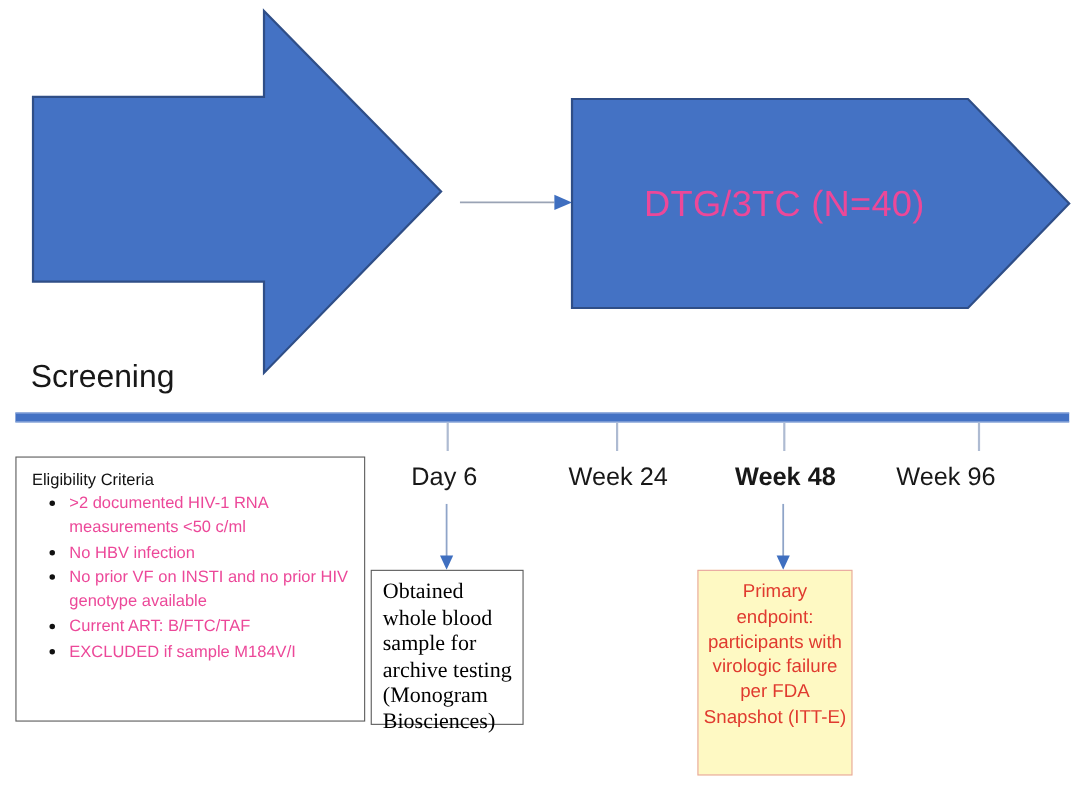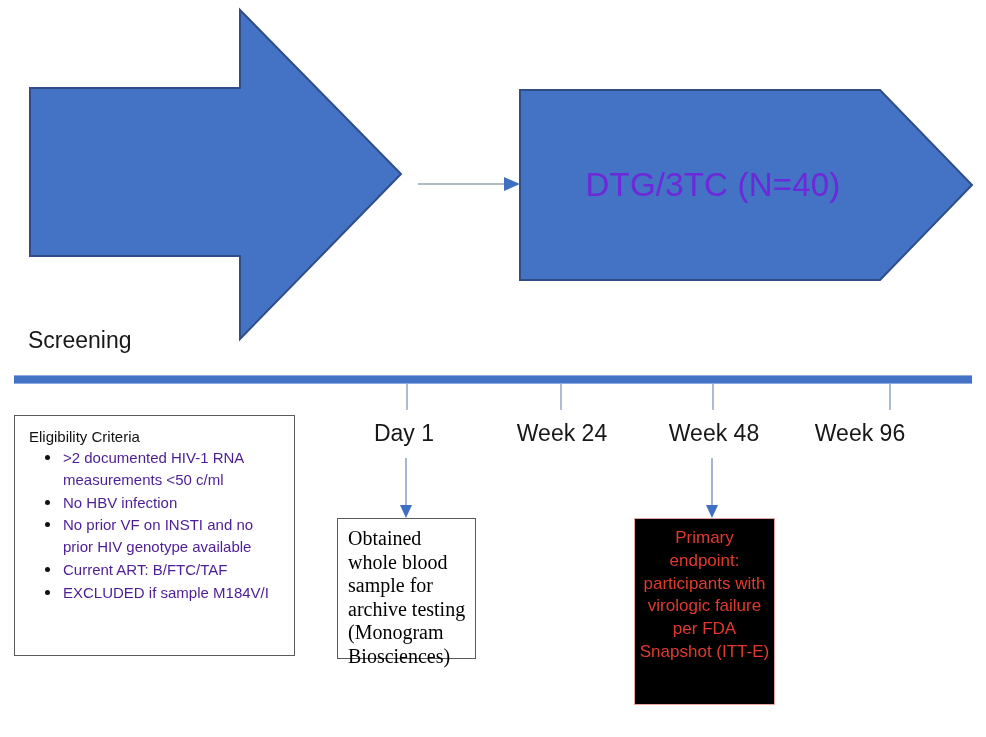"DTG/3TC (N=40)" #treatment-arrow-label { color: #6d28d9 -> #ec4899 }
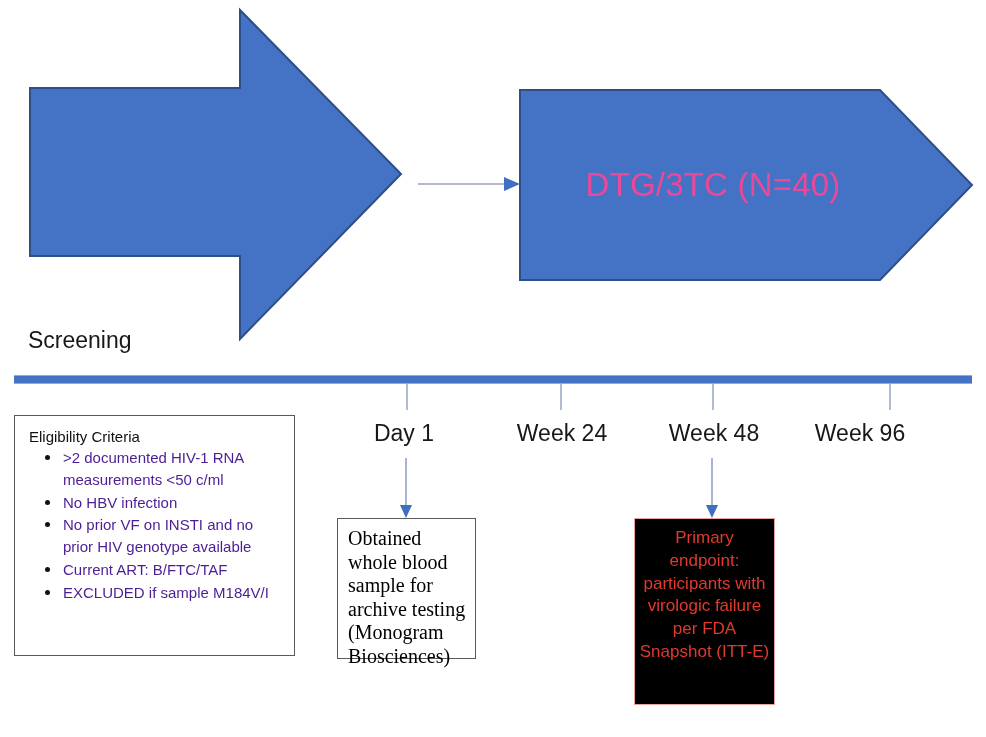"Screening" #screening-caption { font-size: 23px -> 29px }
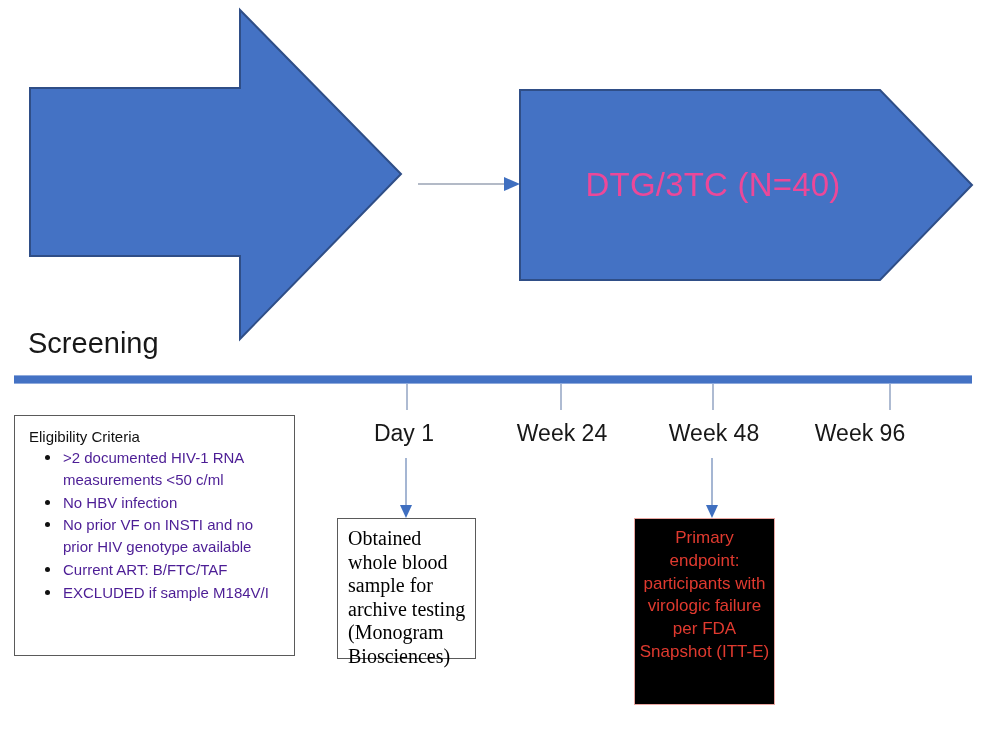"Eligibility Criteria" #eligibility-box { width: 281px -> 318px }
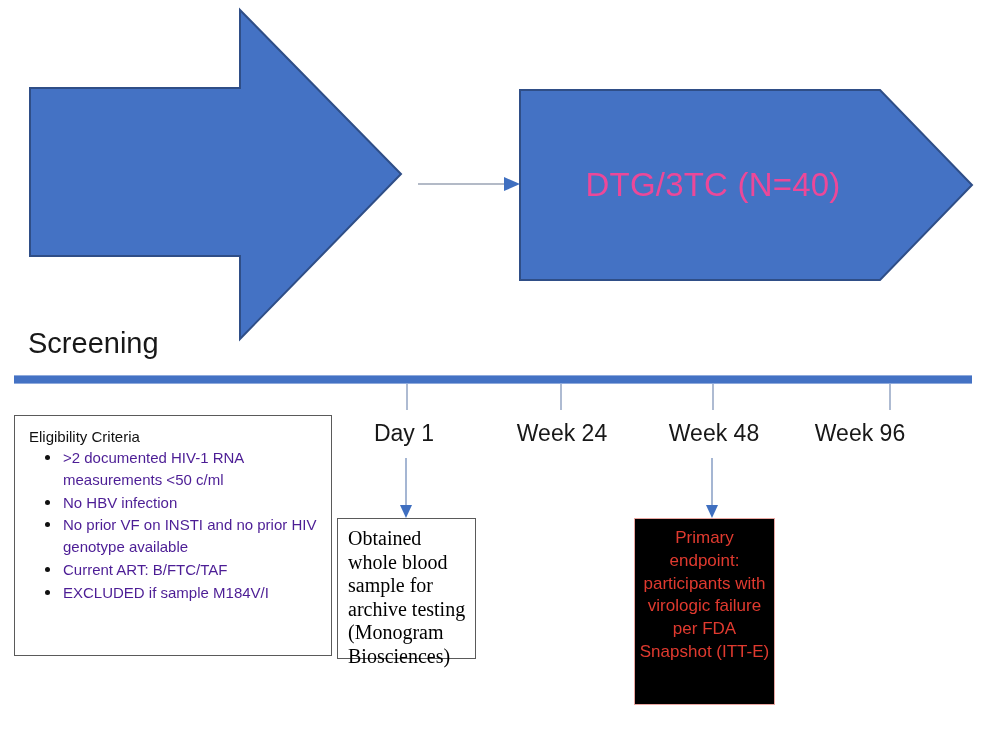"Day 1" div.timeline-label { text: 1 -> 6 }
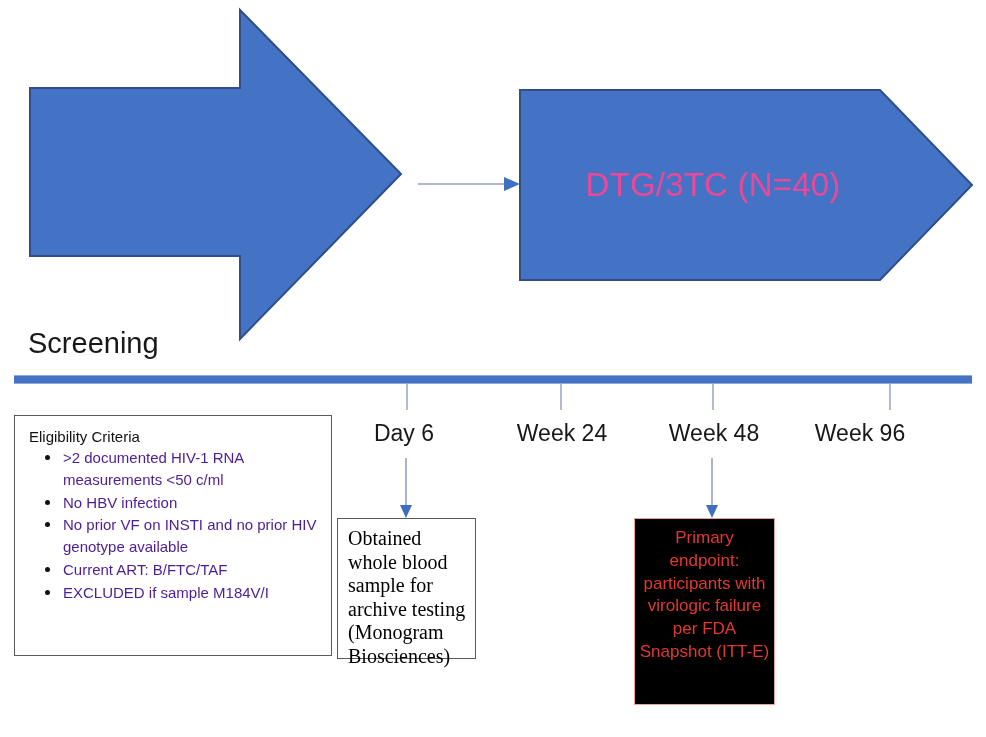"Week 48" div.timeline-label { font-weight: none -> bold }
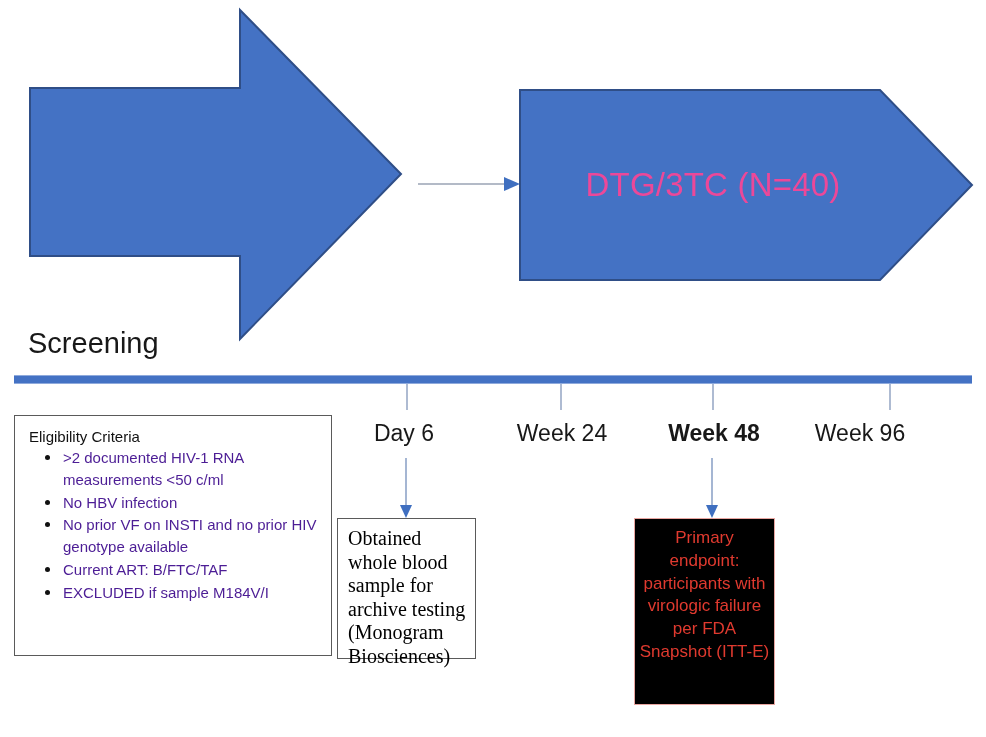">2 documented HIV-1 RNA measurements" #eligibility-list { color: #4c1d95 -> #ec4899 }
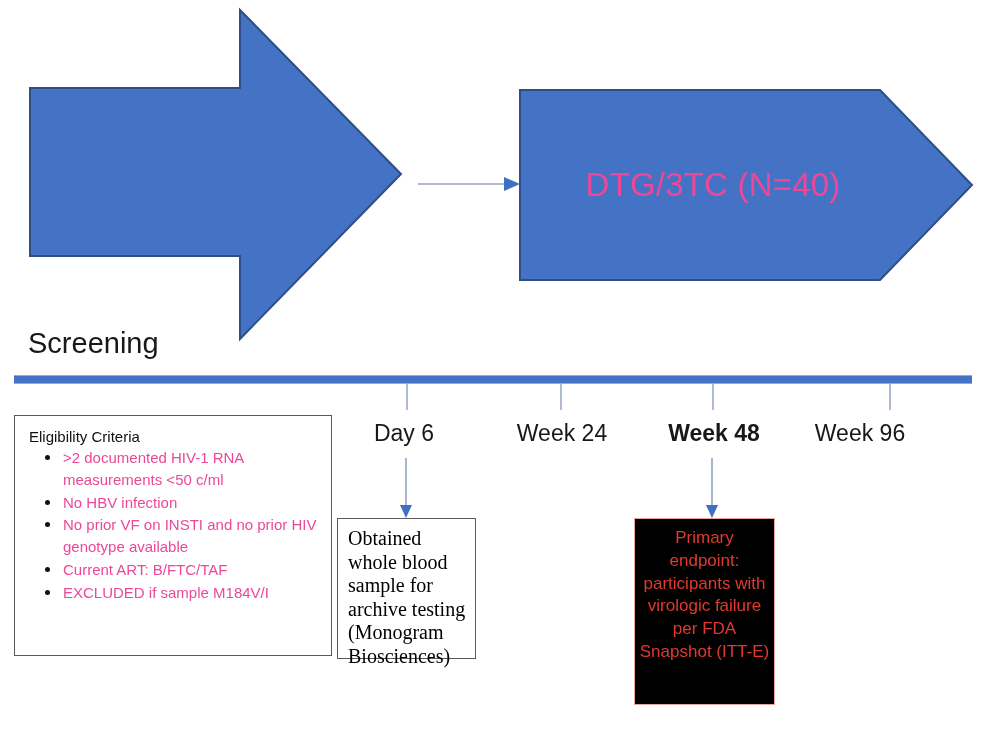"Primary endpoint: participants with" #endpoint-box { background: #000000 -> #fef9c3 }
